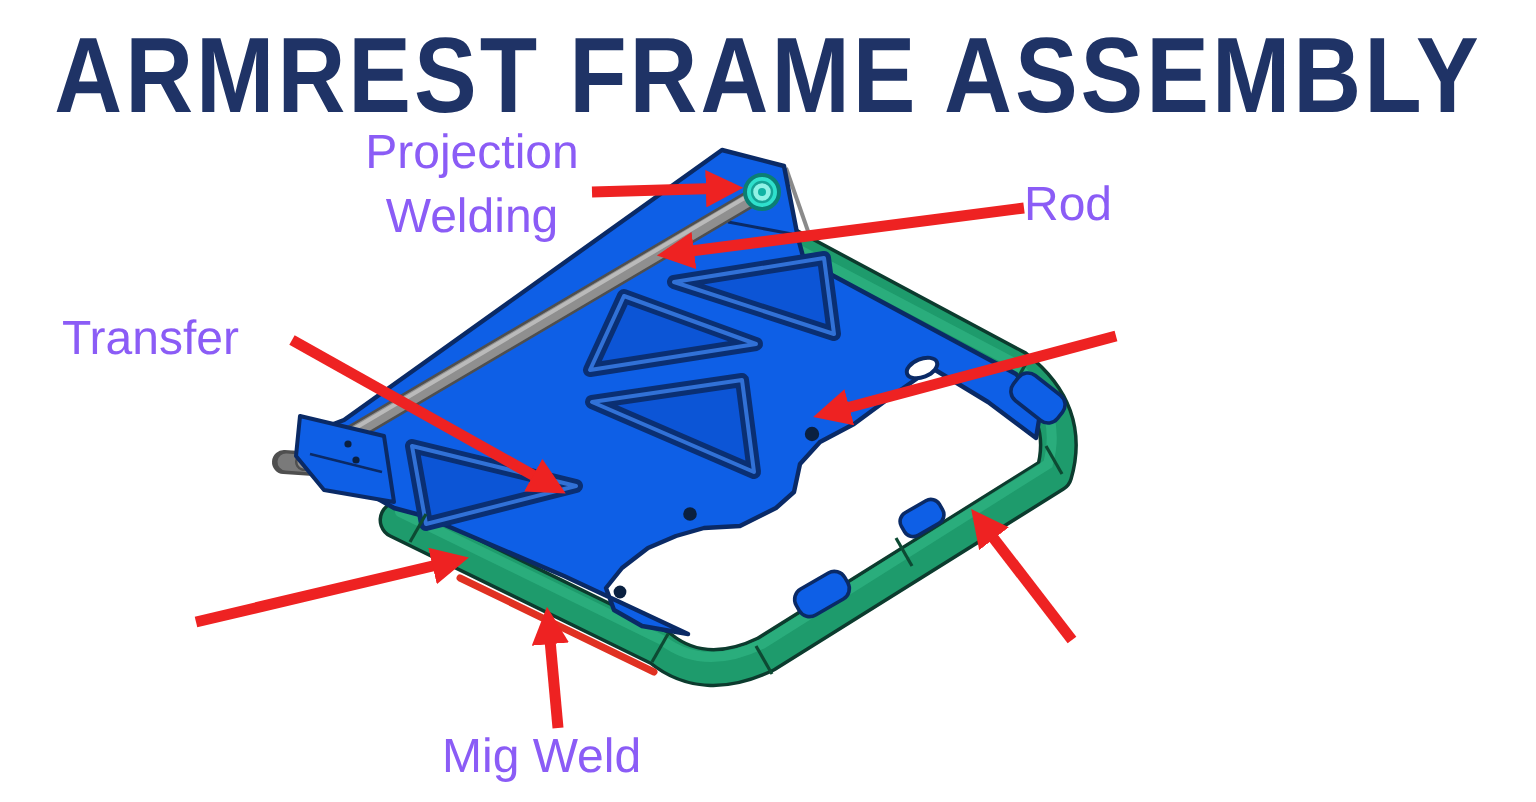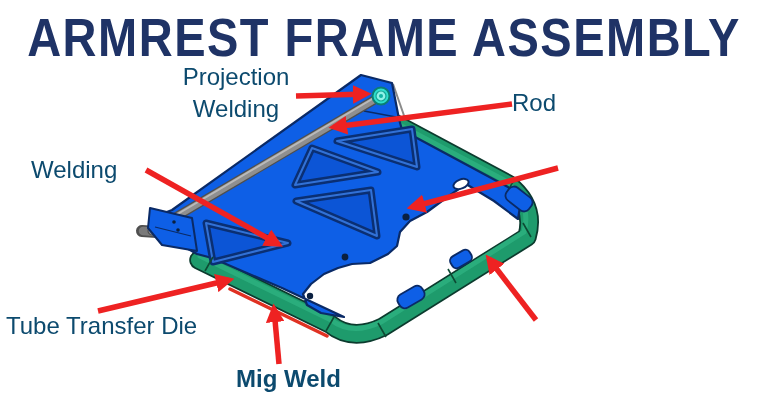"Projection Welding" .callout { color: #0c4a6e -> #8b5cf6 }
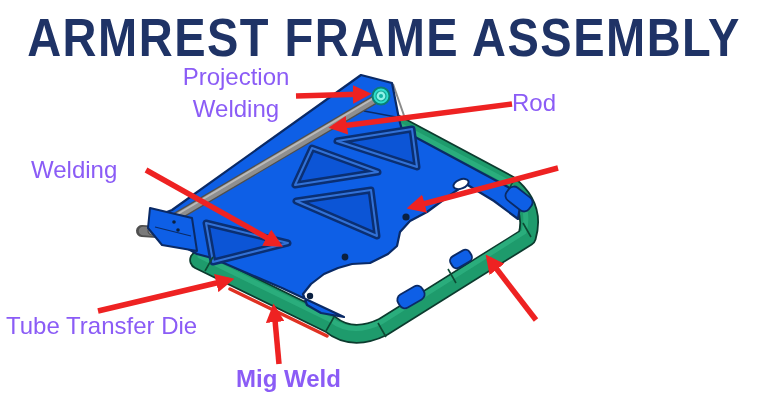"Welding" div.callout { text: Welding -> Transfer }
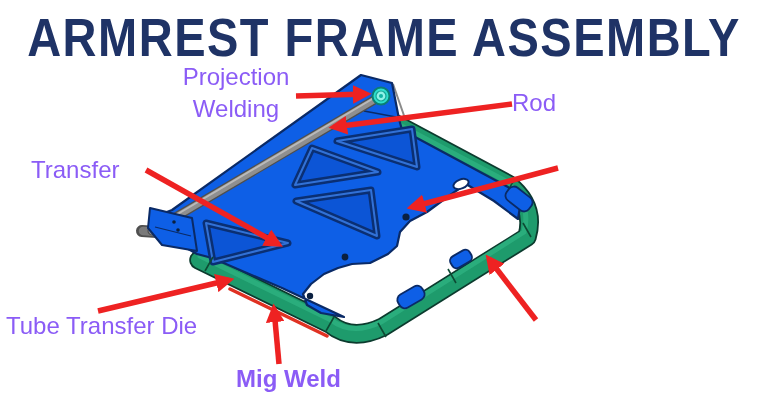"Tube Transfer Die" div.callout { html: <div>Tube Transfer Die</div> -> none }
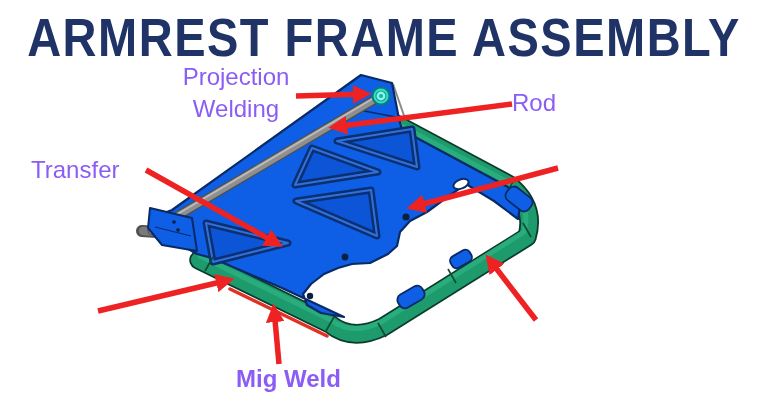"Mig Weld" div.callout { font-weight: bold -> none; left: 236px -> 221px }
